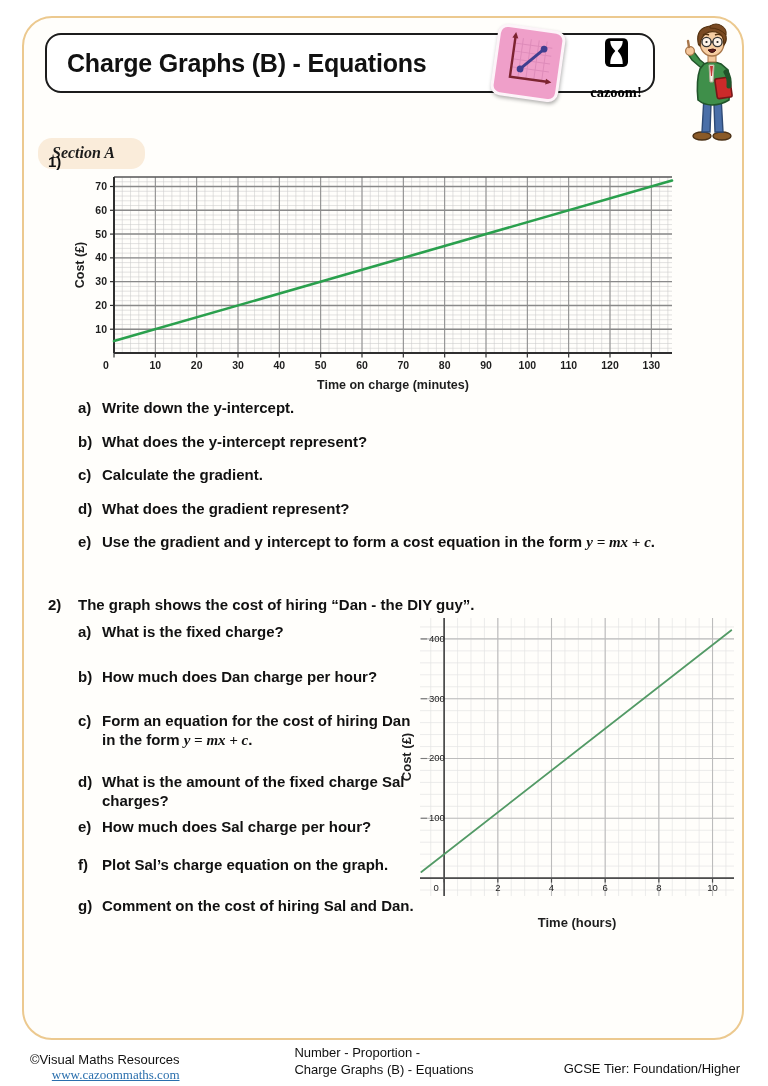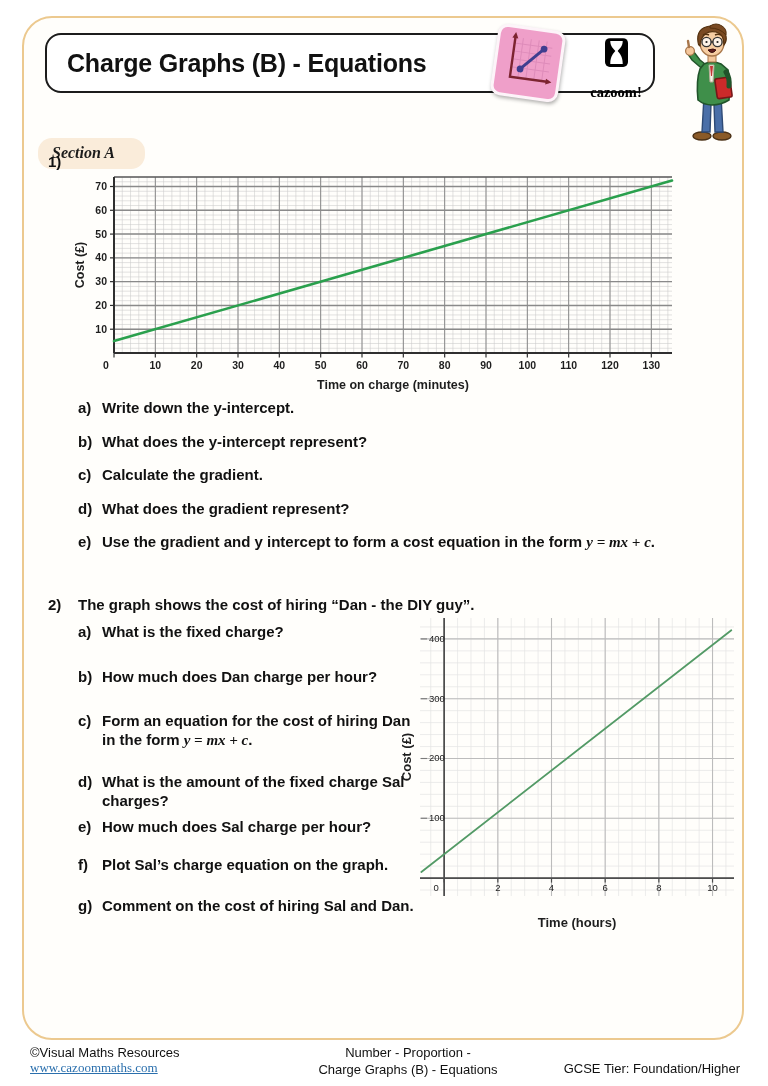"©Visual Maths Resources" .footer .f-left { text-align: none -> right; top: 1px -> 8px }
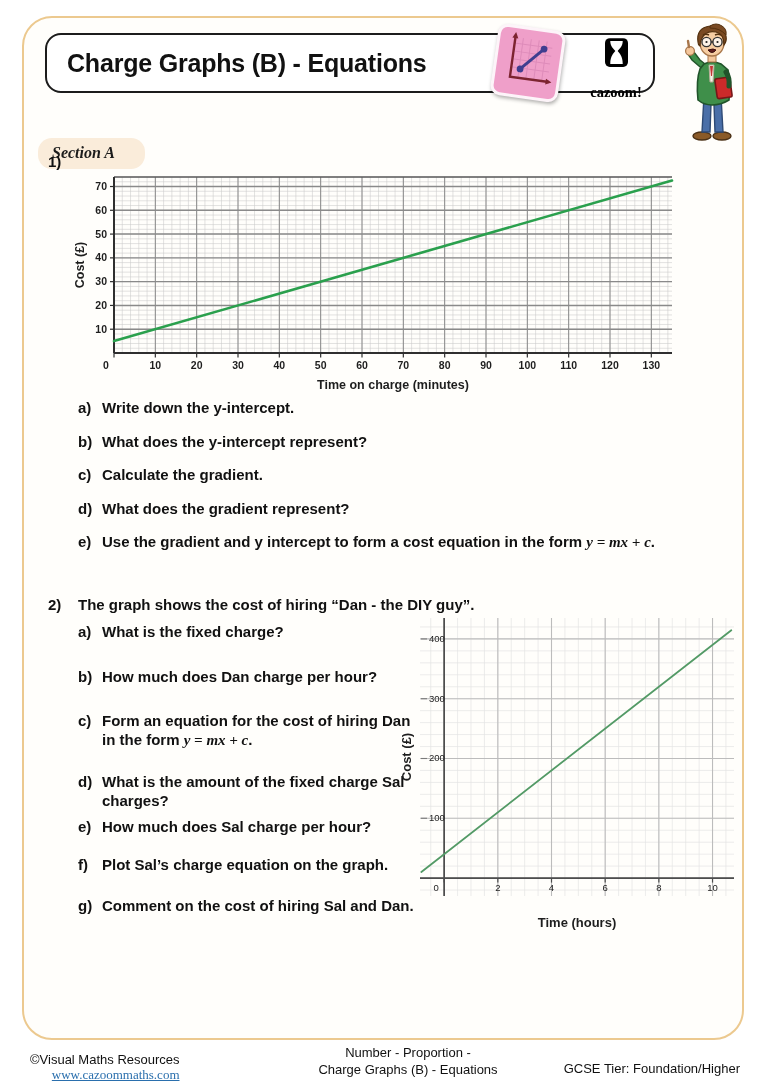"Number - Proportion -" .footer .f-center { margin-left: 24px -> none; text-align: center -> left }
